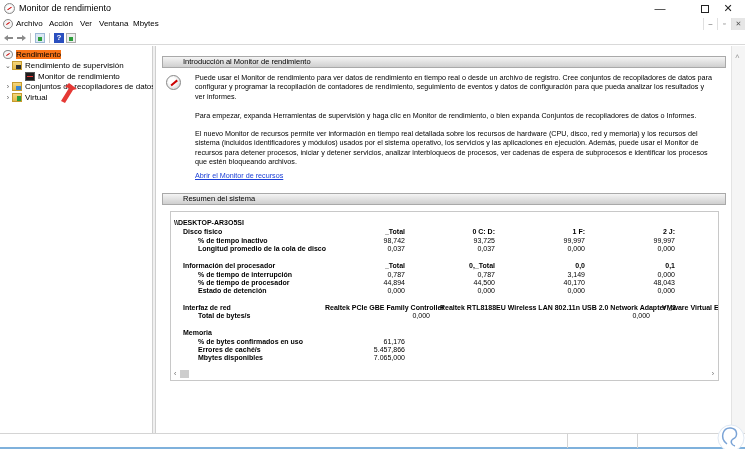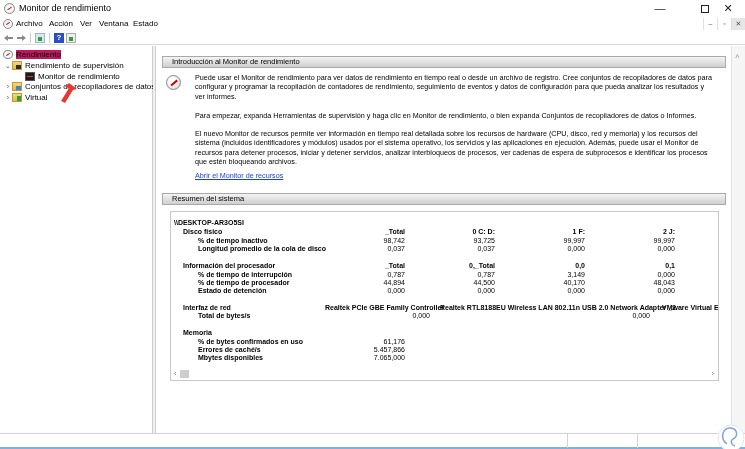"Estado" span.menu-item { text: Estado -> Mbytes }
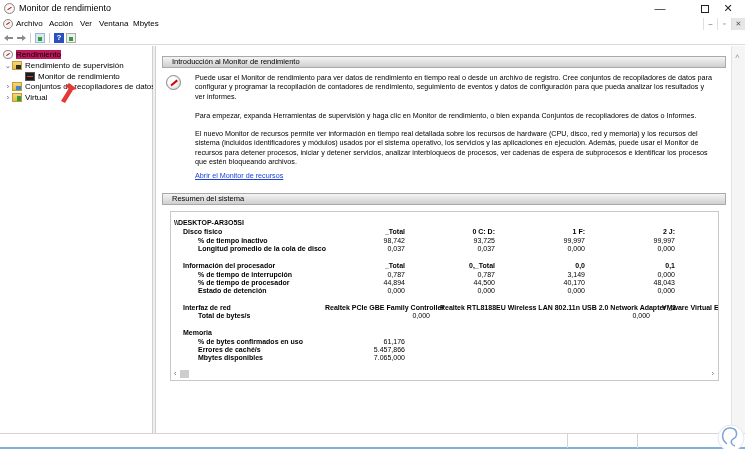"Rendimiento" .tree-item.selected .label { background: #be185d -> #f97316 }
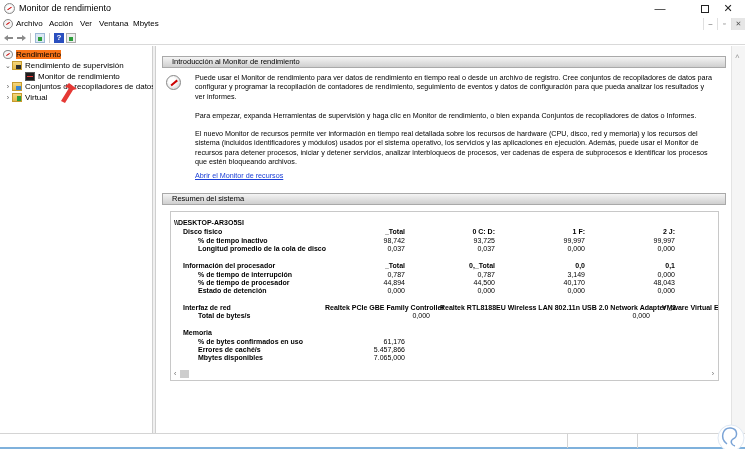"Introducción al Monitor de rendimiento" .section-header { padding-left: 9px -> 20px }
